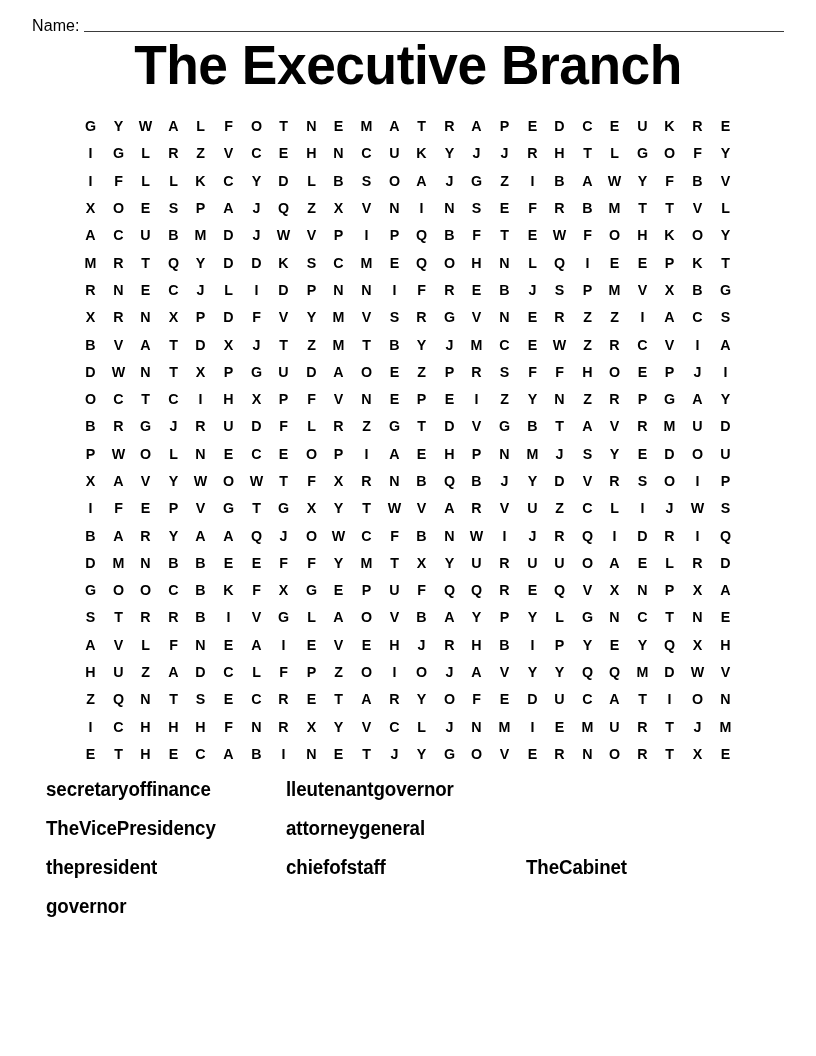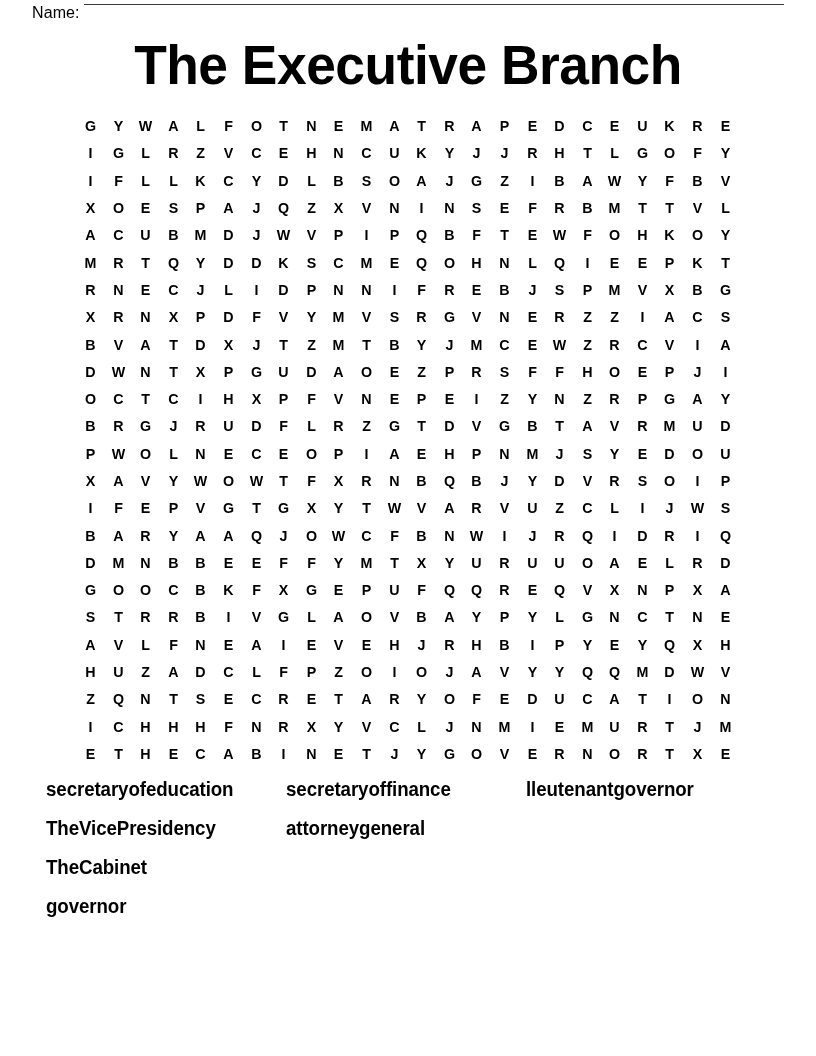"Name:" .name-row { align-items: none -> flex-end; top: 4px -> 10px }
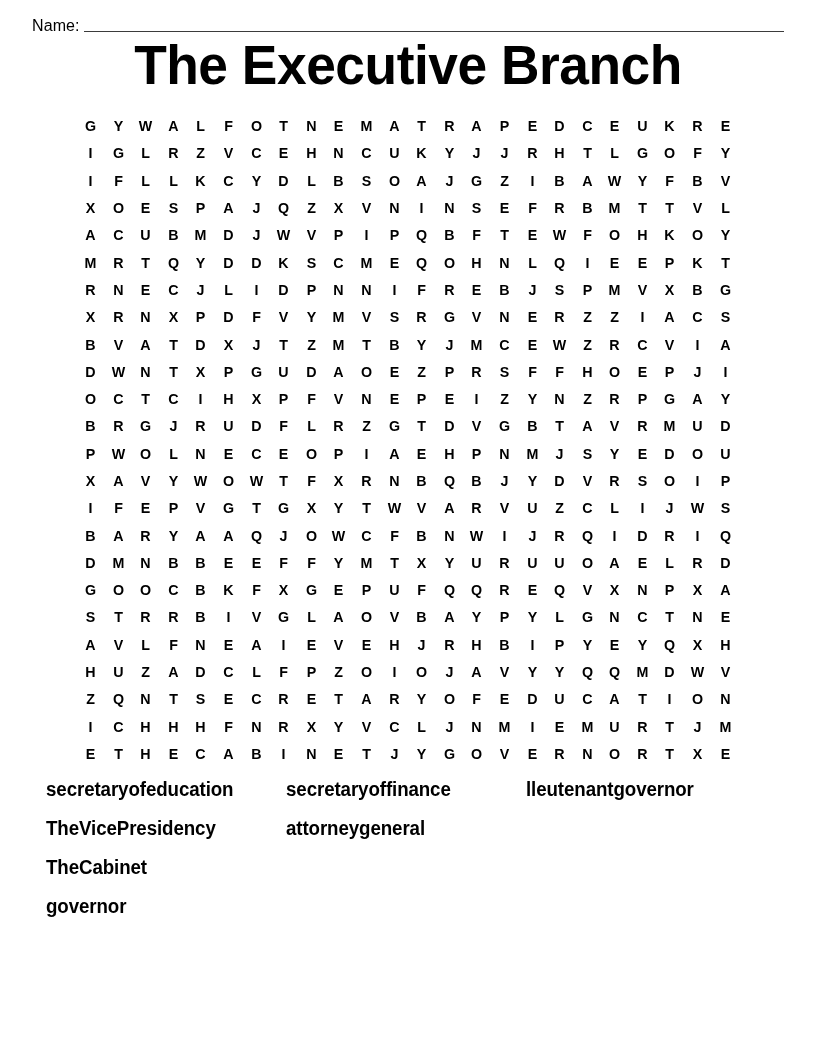"secretaryofeducation" div.word-col { html: <div><span>secretaryofeducation</span></div> -> none }
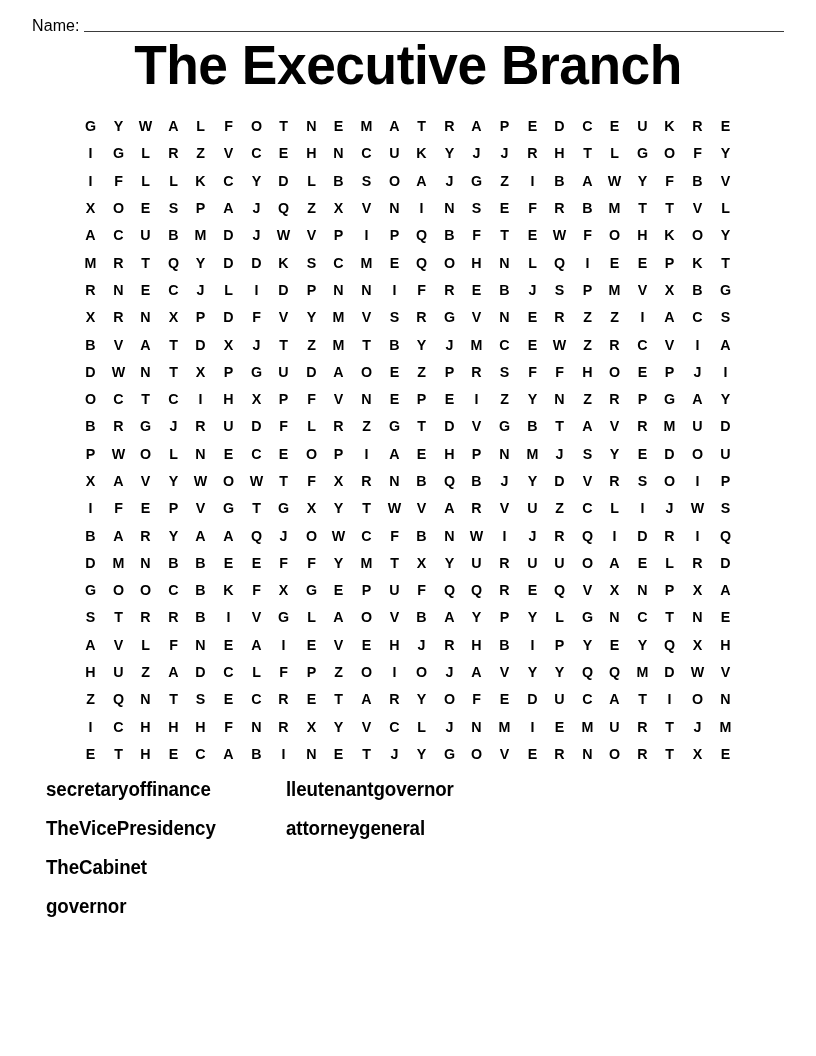"thepresident" div.word-col { html: none -> <div><span>thepresident</span></div> }
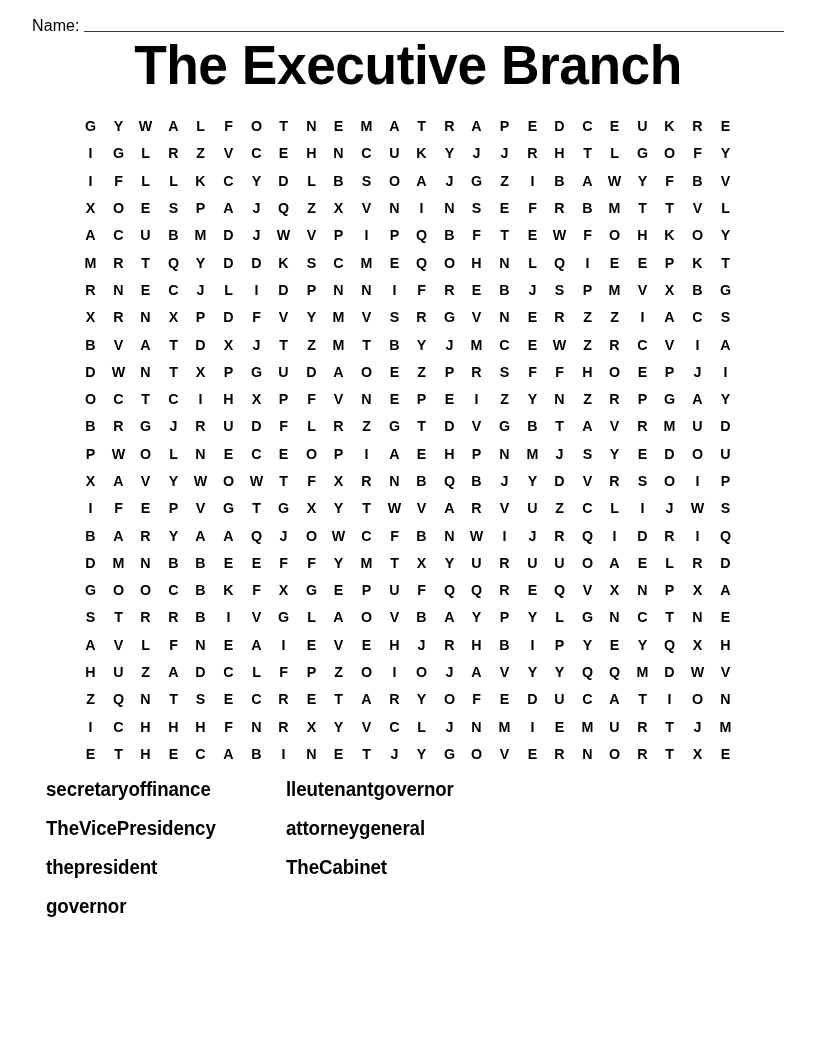"chiefofstaff" div.word-col { html: none -> <div><span>chiefofstaff</span></div> }
